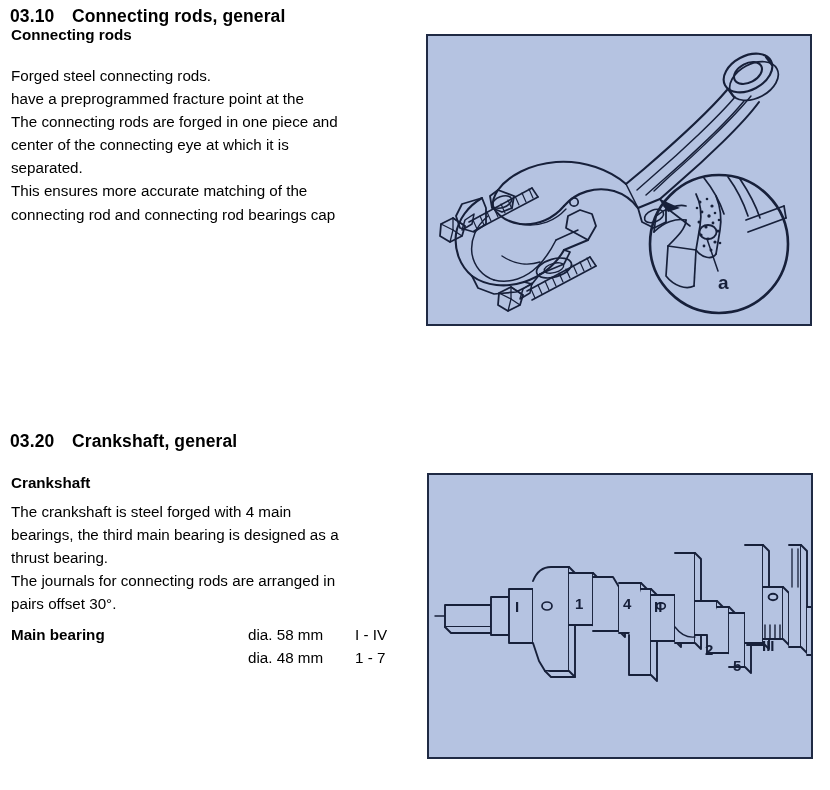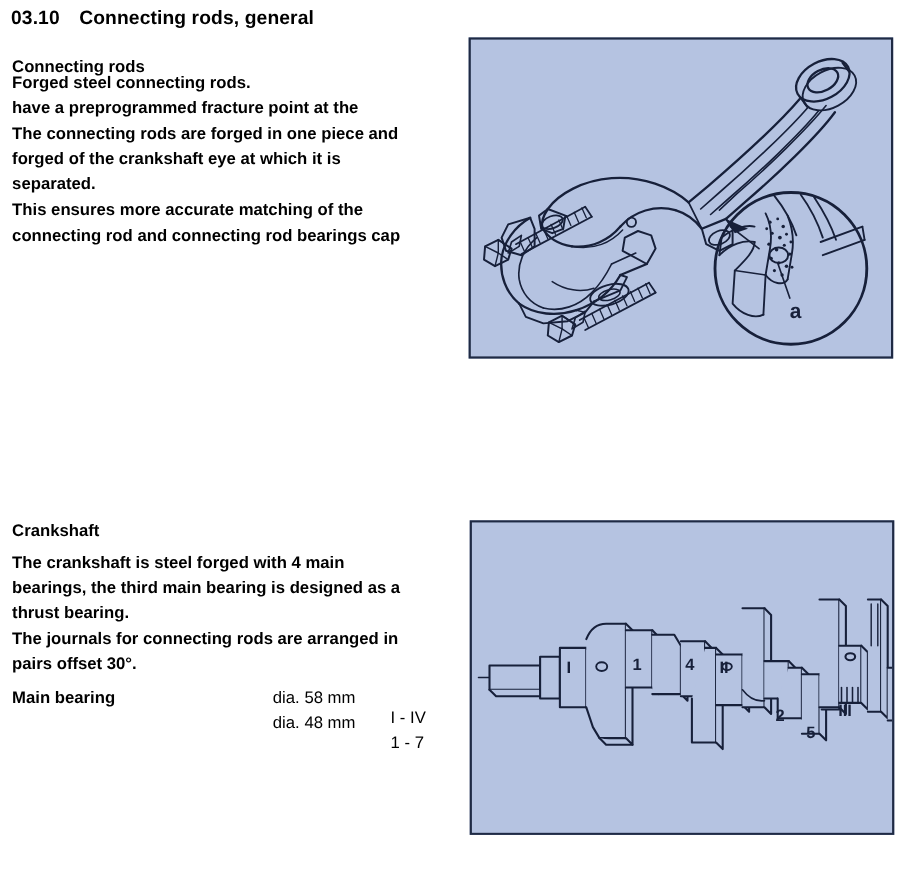"Connecting rods" div.subheading { top: 52px -> 26px }
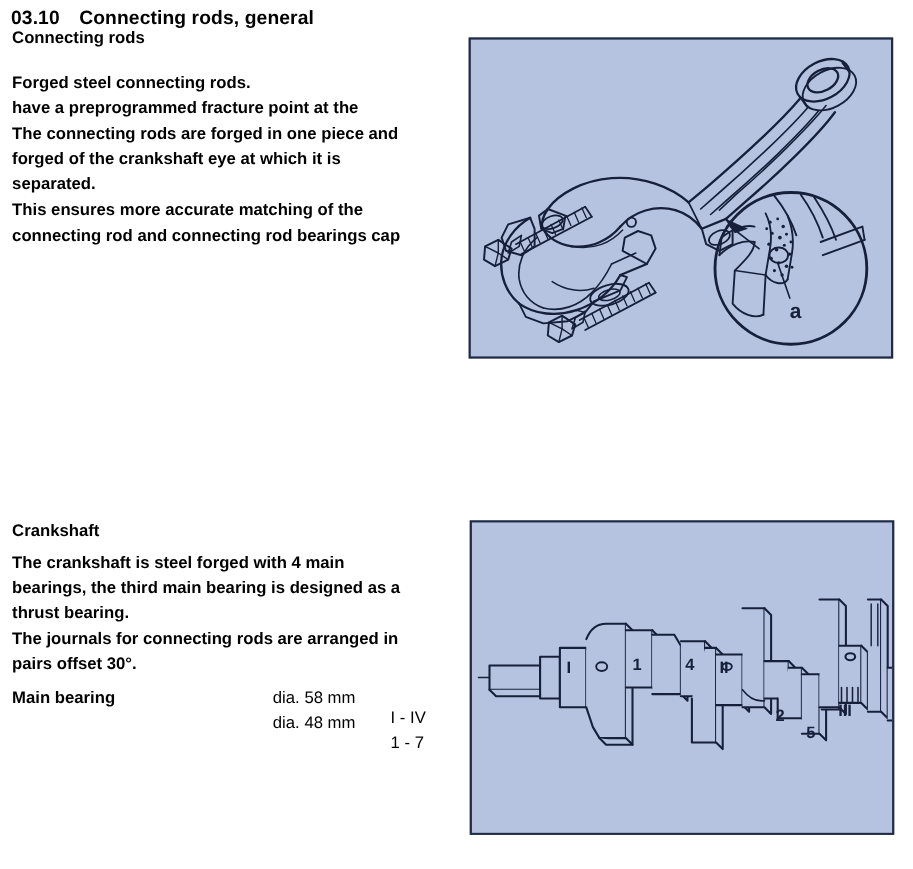"Forged steel connecting rods." .bodytext { font-weight: bold -> normal }
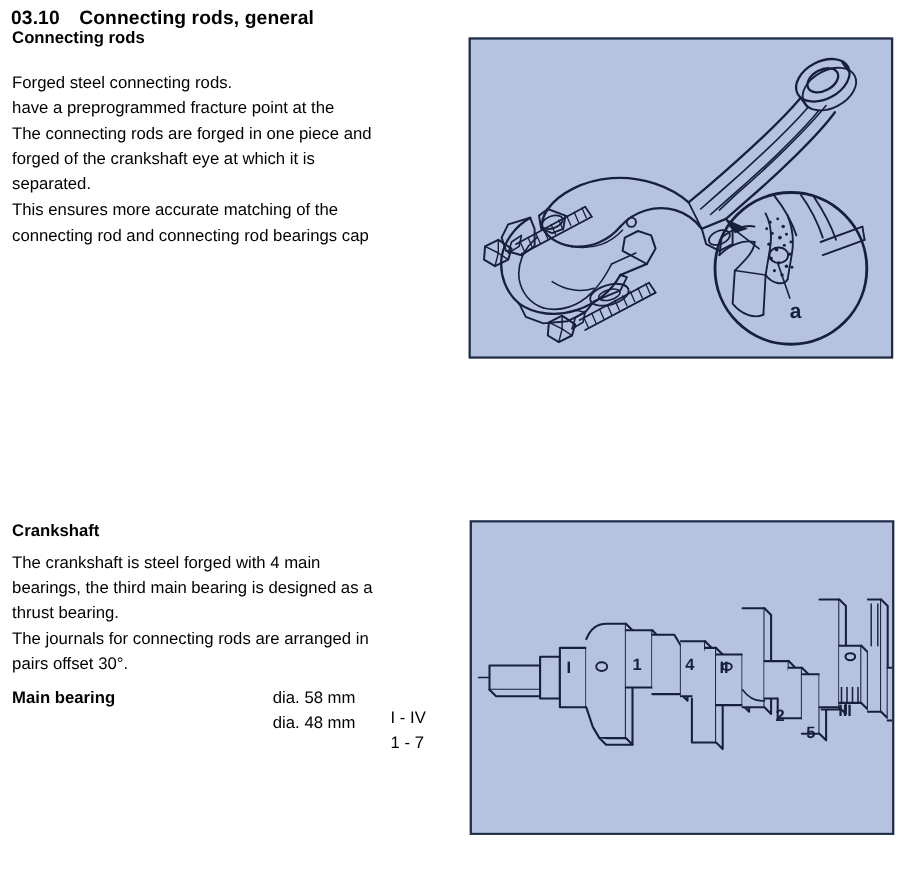"forged of the crankshaft eye" div { text: forged of the crankshaft -> center of the connecting }
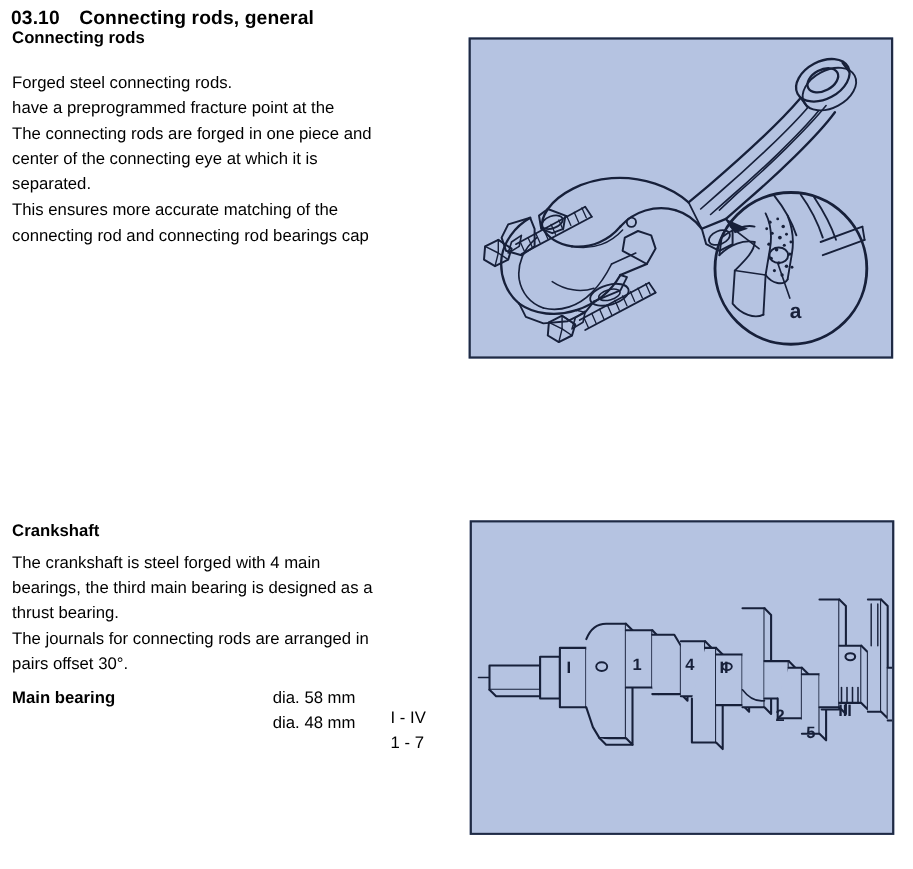"03.20 Crankshaft, general" div.section-heading { html: none -> <div> <span>03.20</span><span>Crankshaft, general</span> </div> }
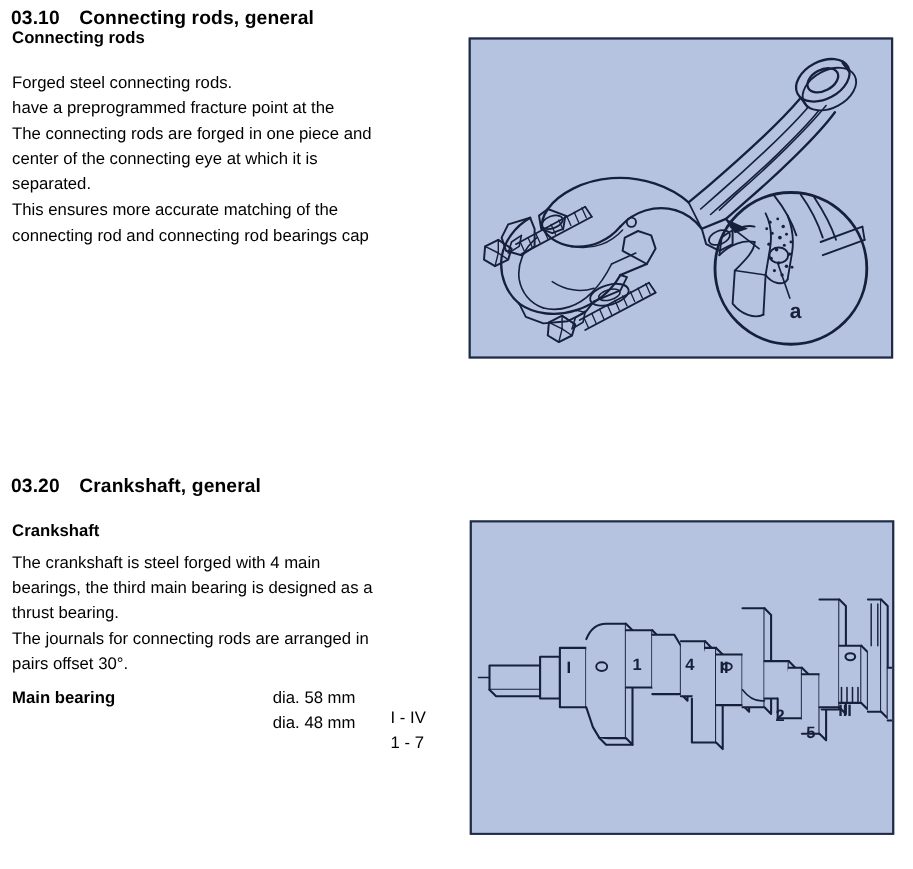"I - IV" .specrow .rng { margin-top: 18px -> none }
